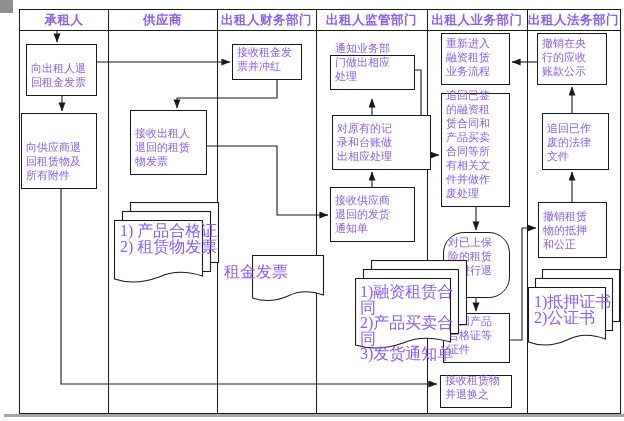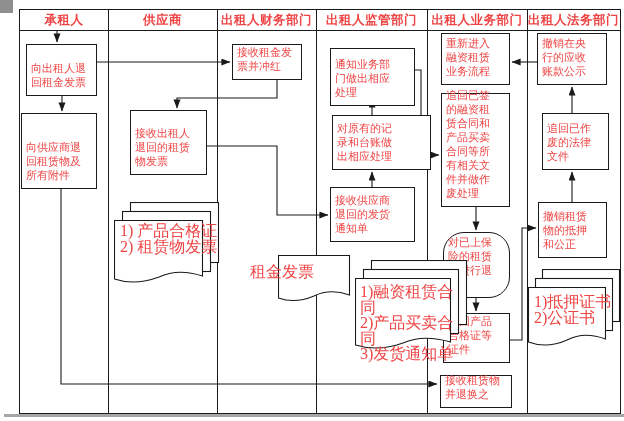"承租人" .stage { color: #ef4444 -> #8b5cf6 }
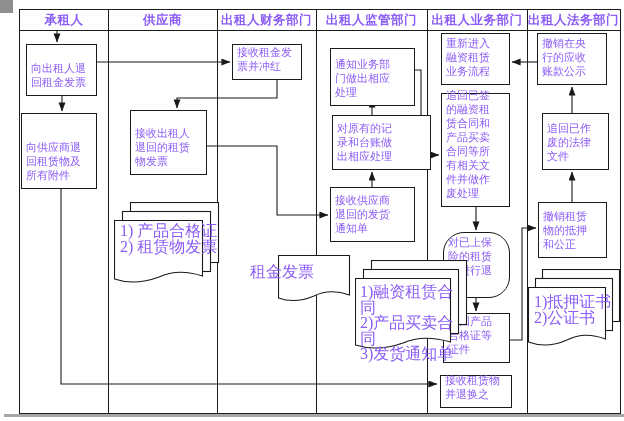"通知业务部" div.box { height: 58px -> 35px; top: 48px -> 55px }
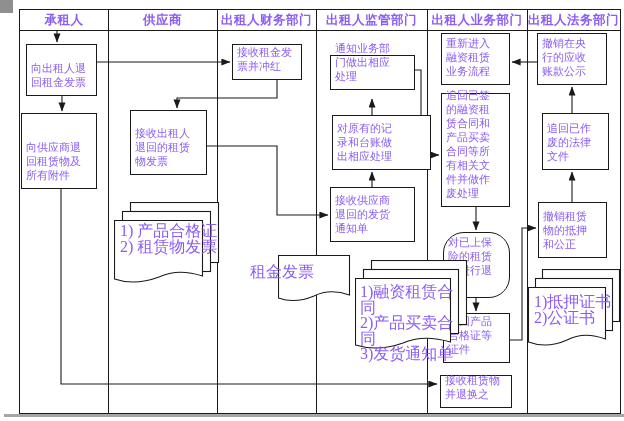"租金发票" div.doc { left: 246px -> 220px }
